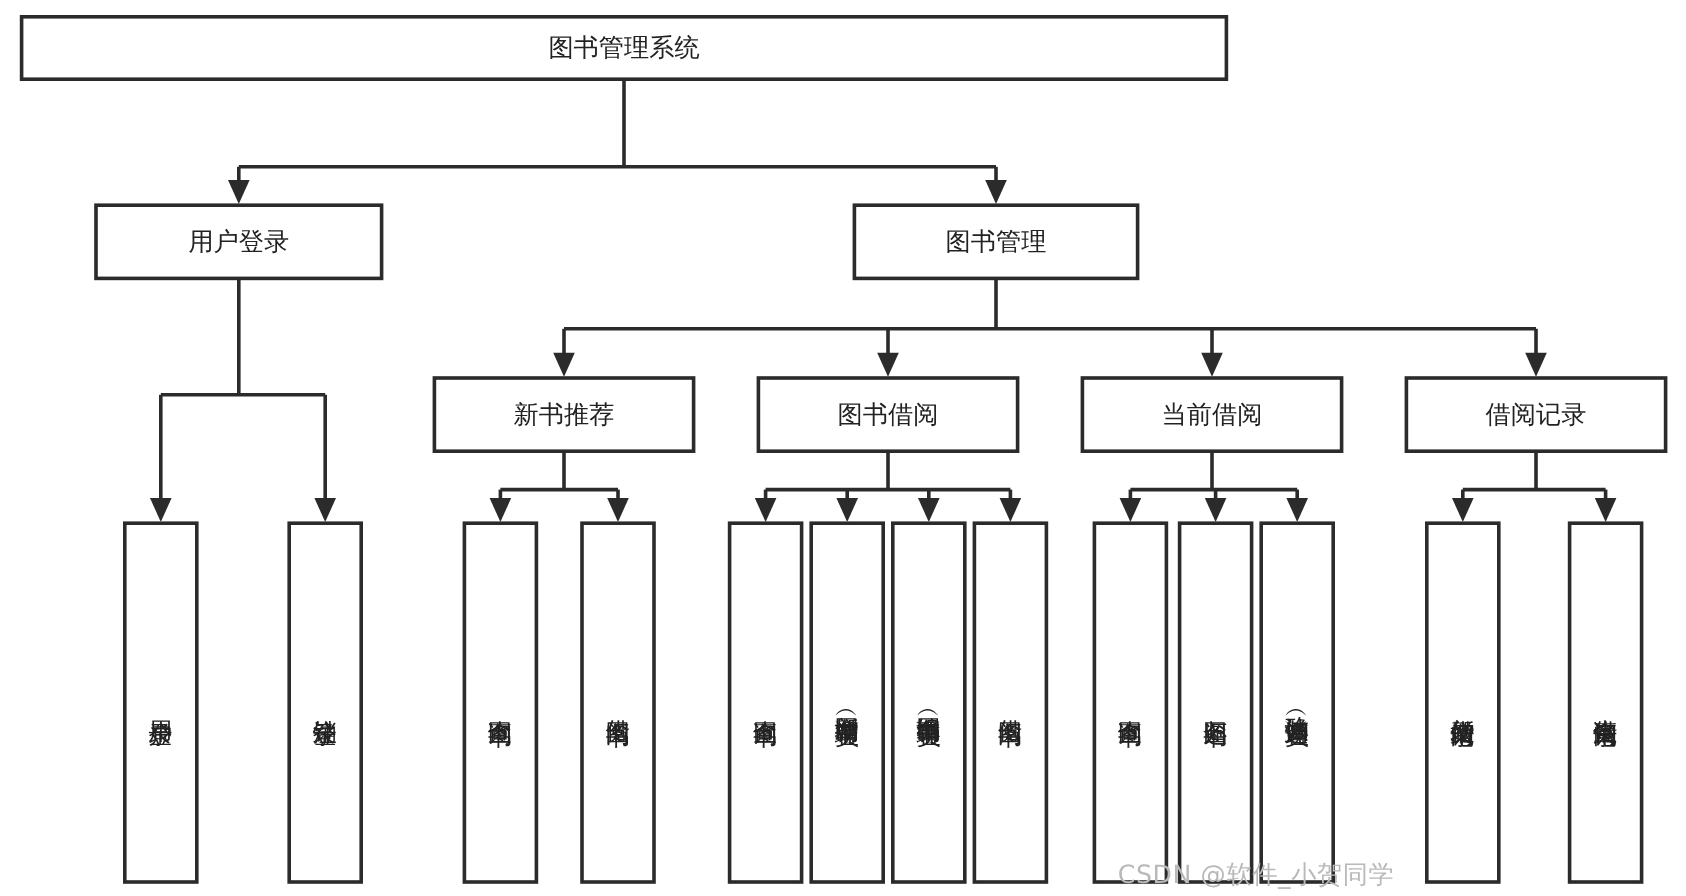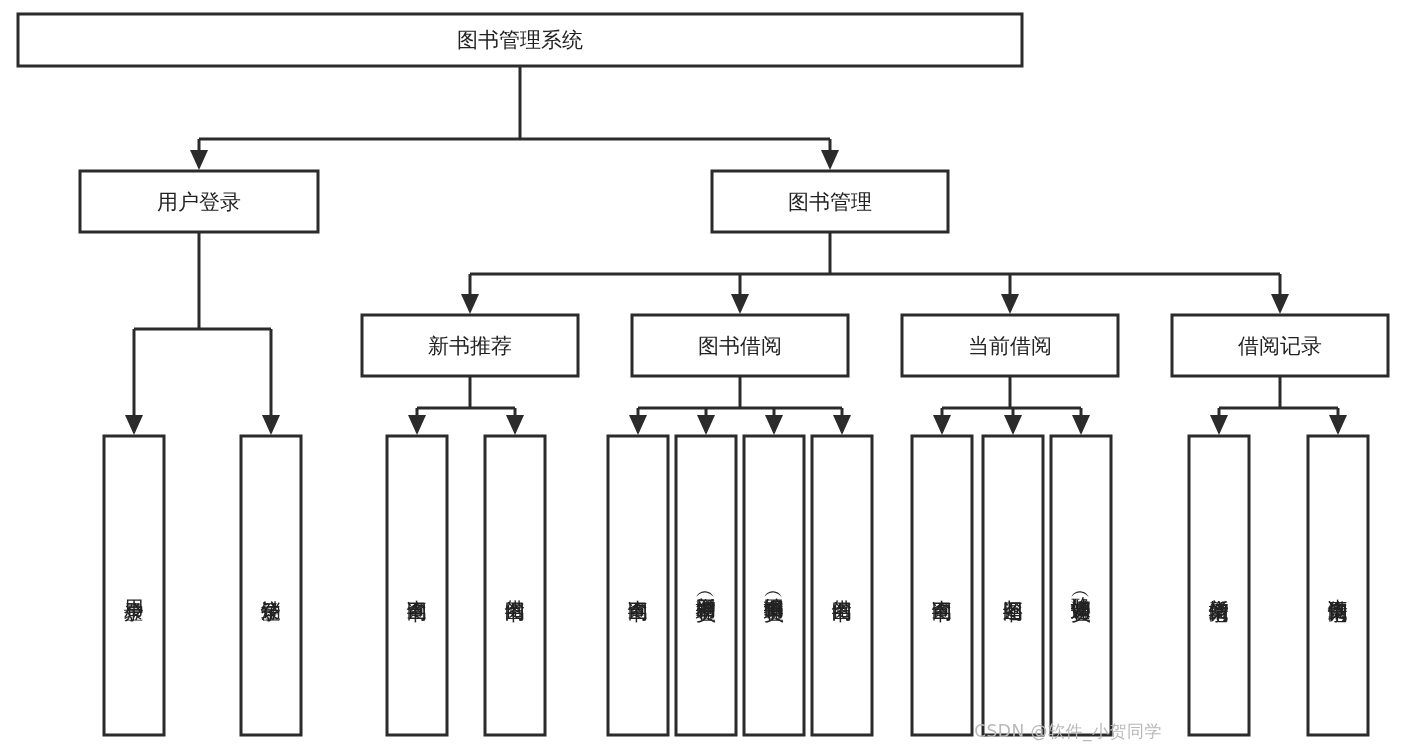"CSDN @软件_小贺同学" .watermark { font-size: 17px -> 21px }
